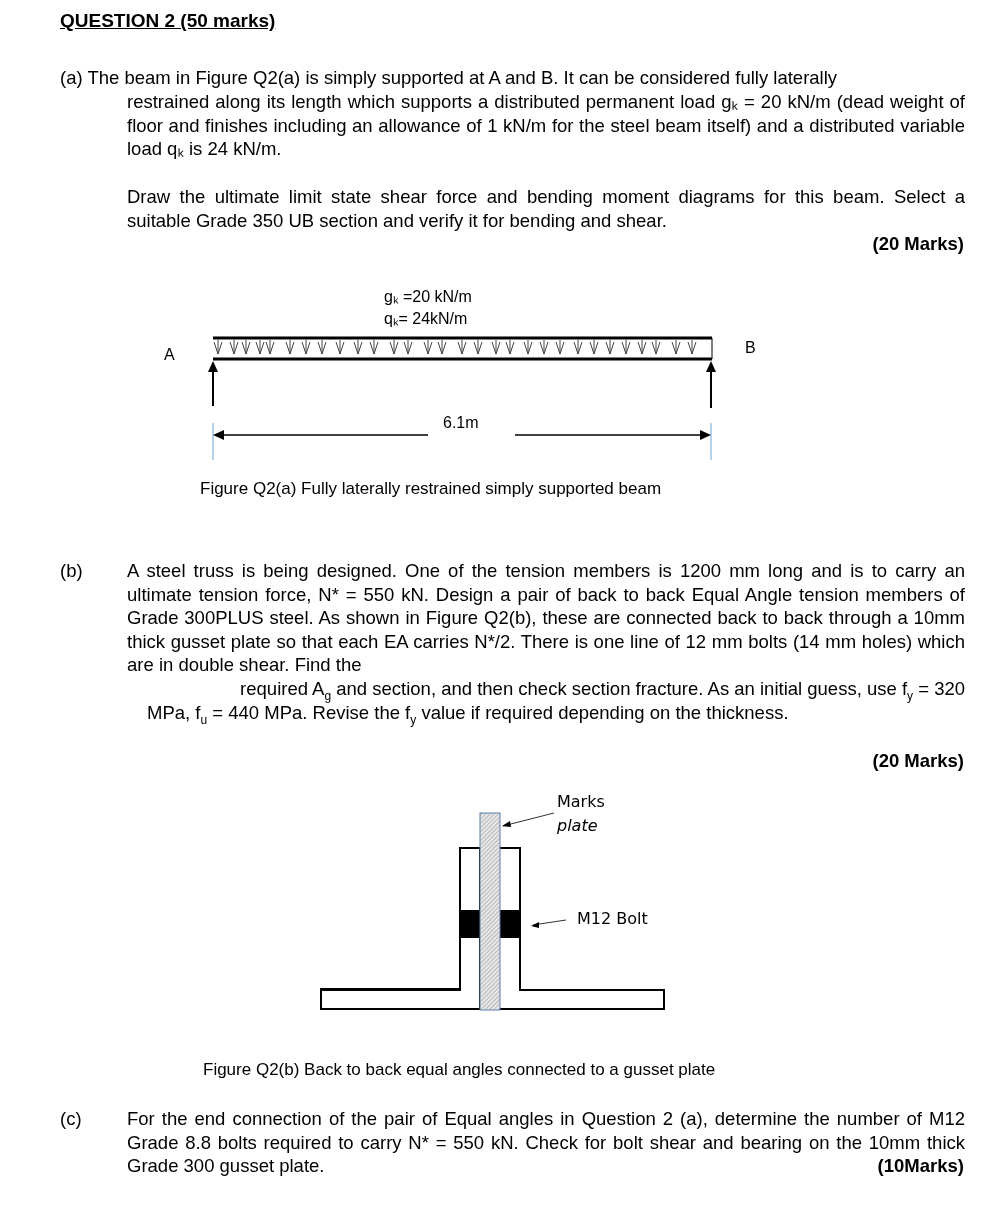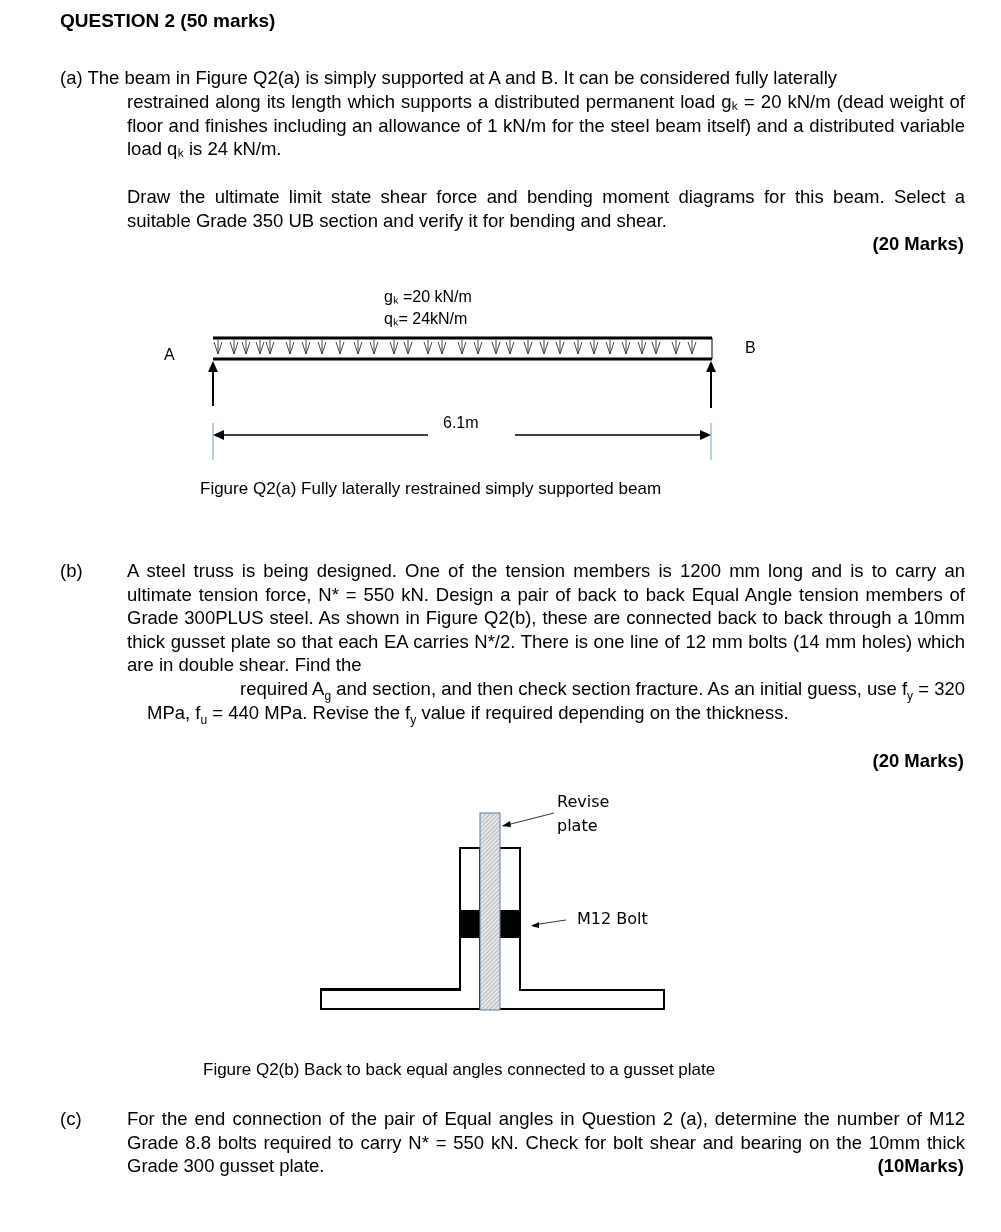"QUESTION 2 (50 marks)" .title { text-decoration: none -> underline }
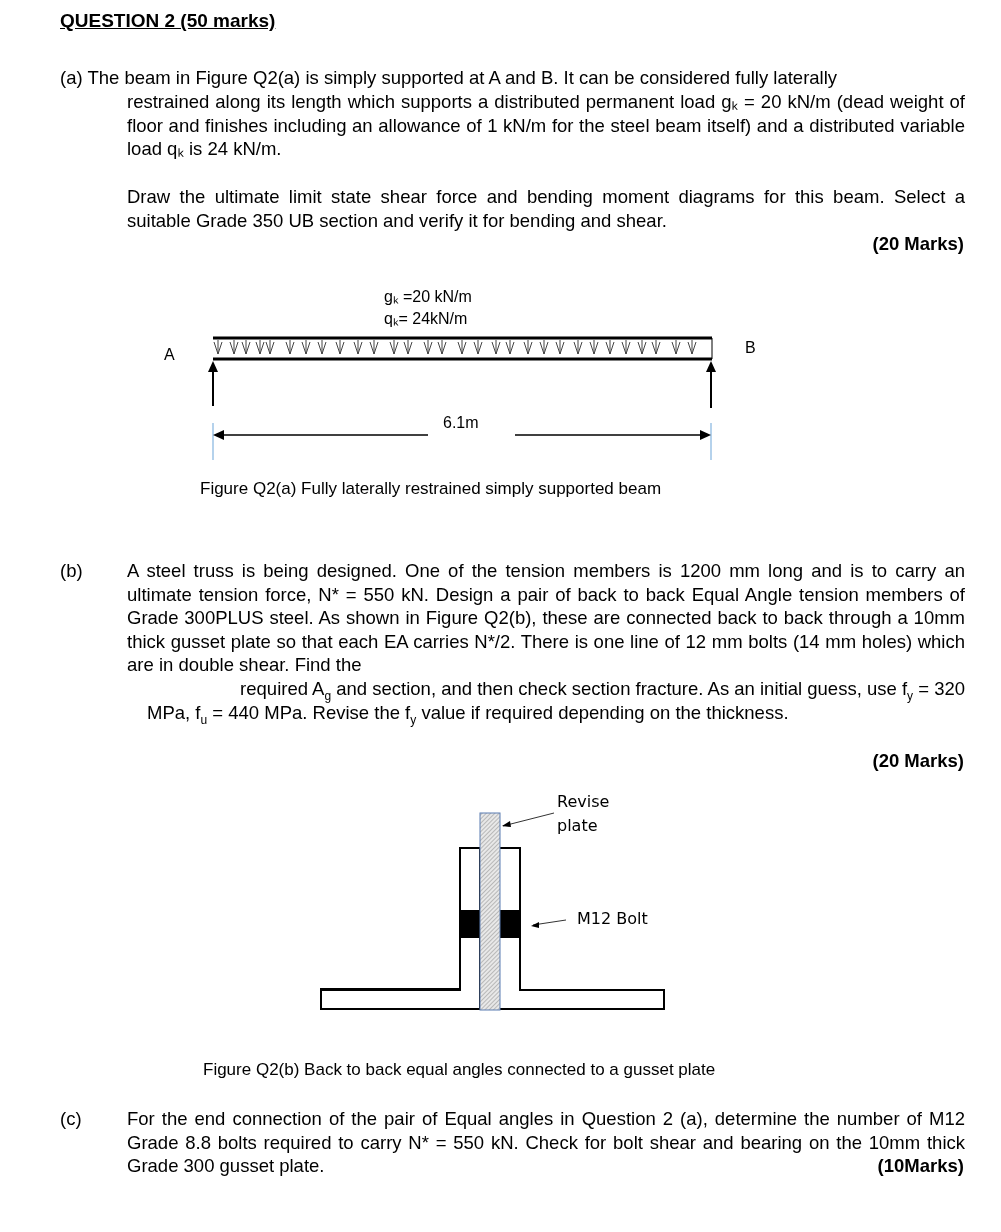"Revise" div.abs { text: Revise -> Marks }
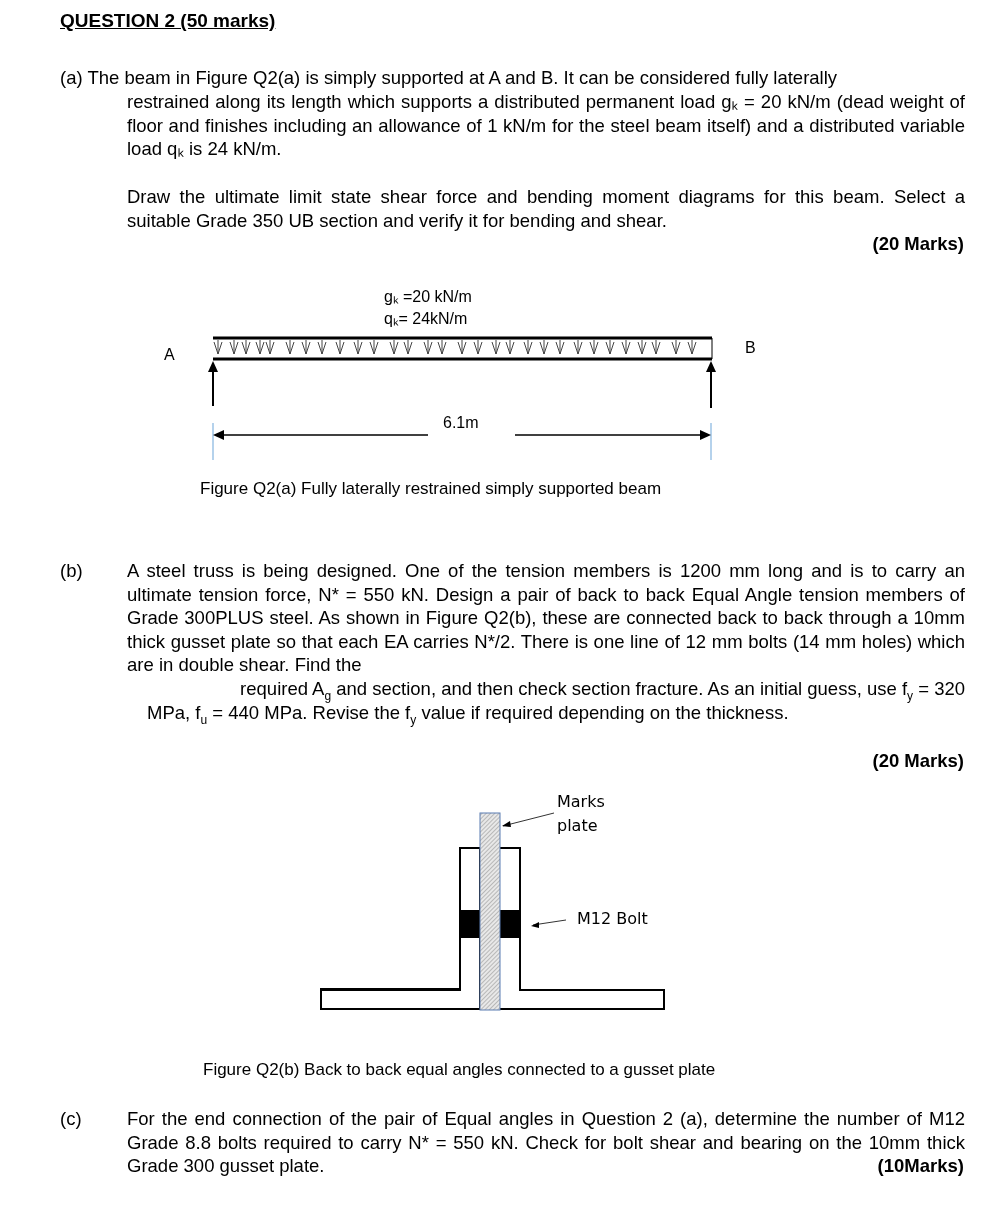"plate" div.abs { font-style: none -> italic }
